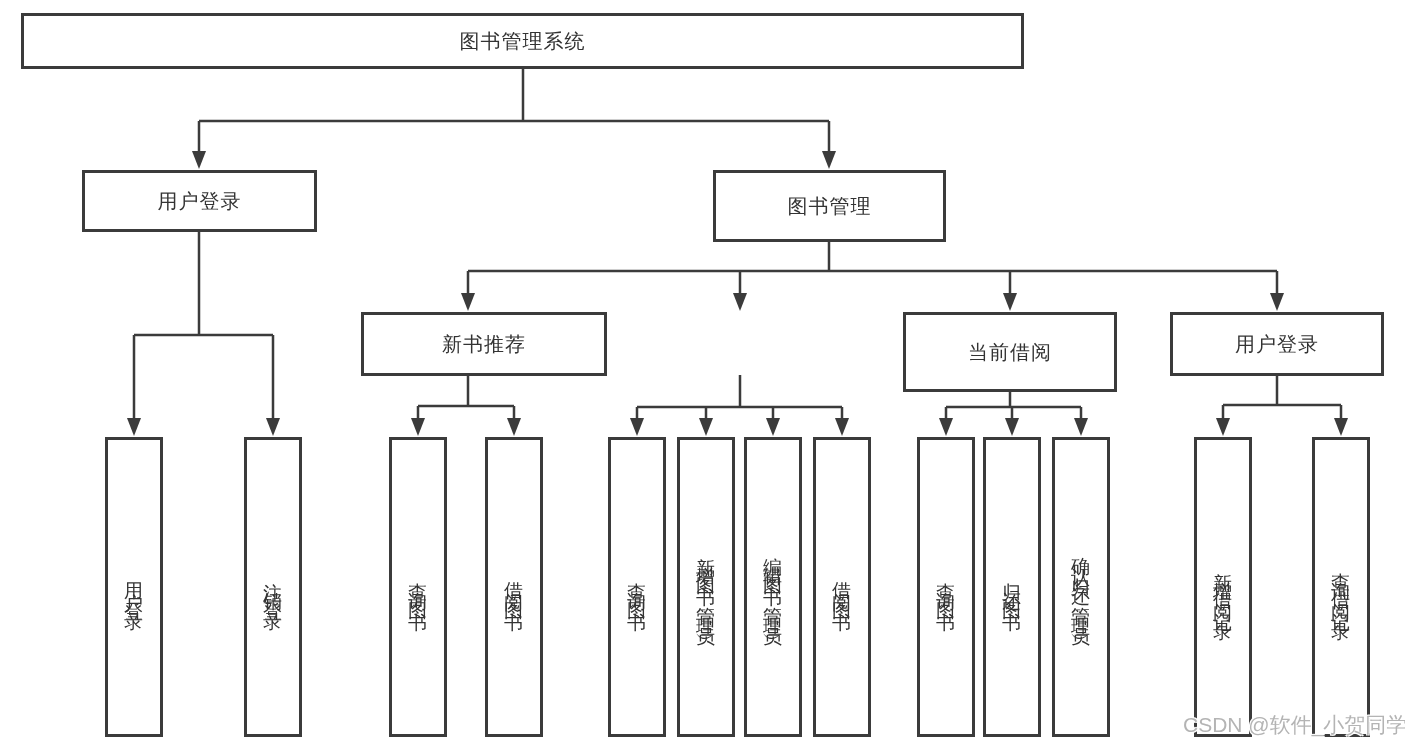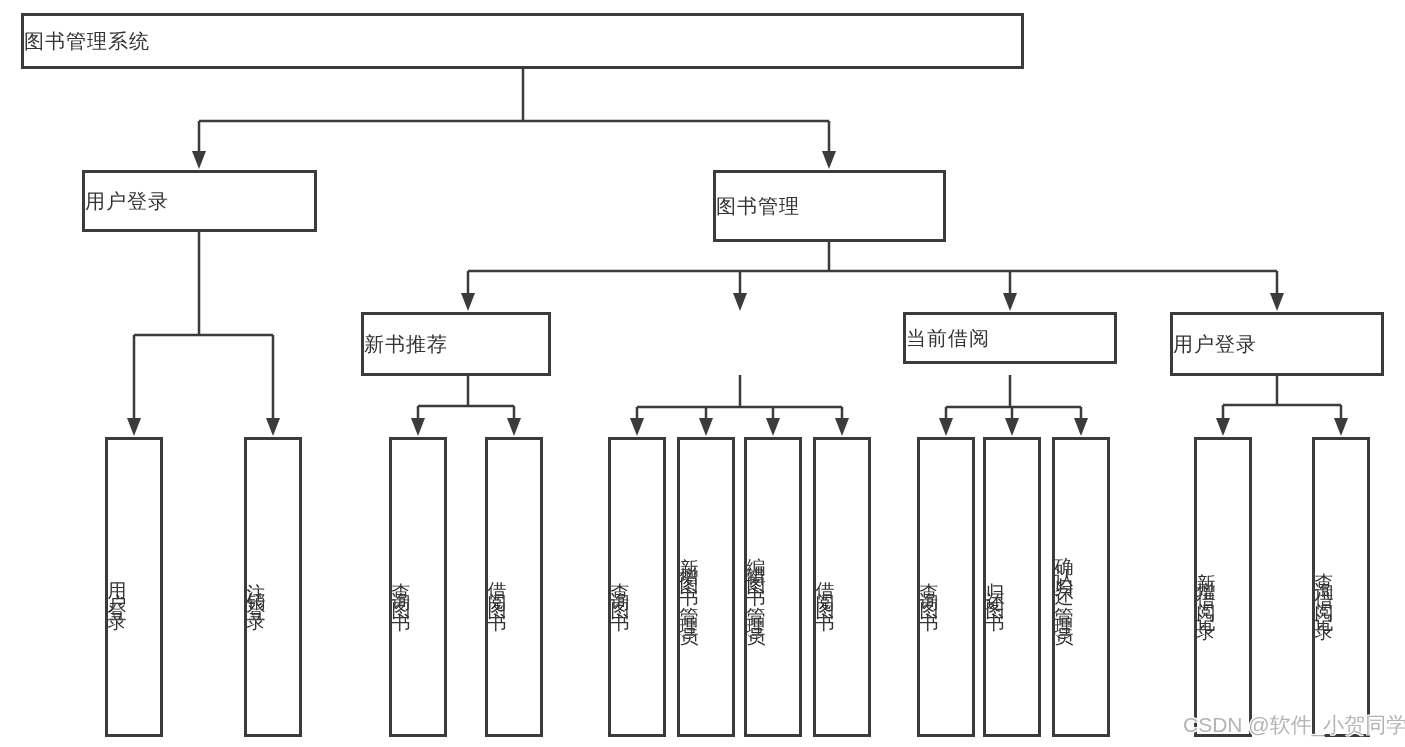"图书管理系统" .box { justify-content: none -> center }
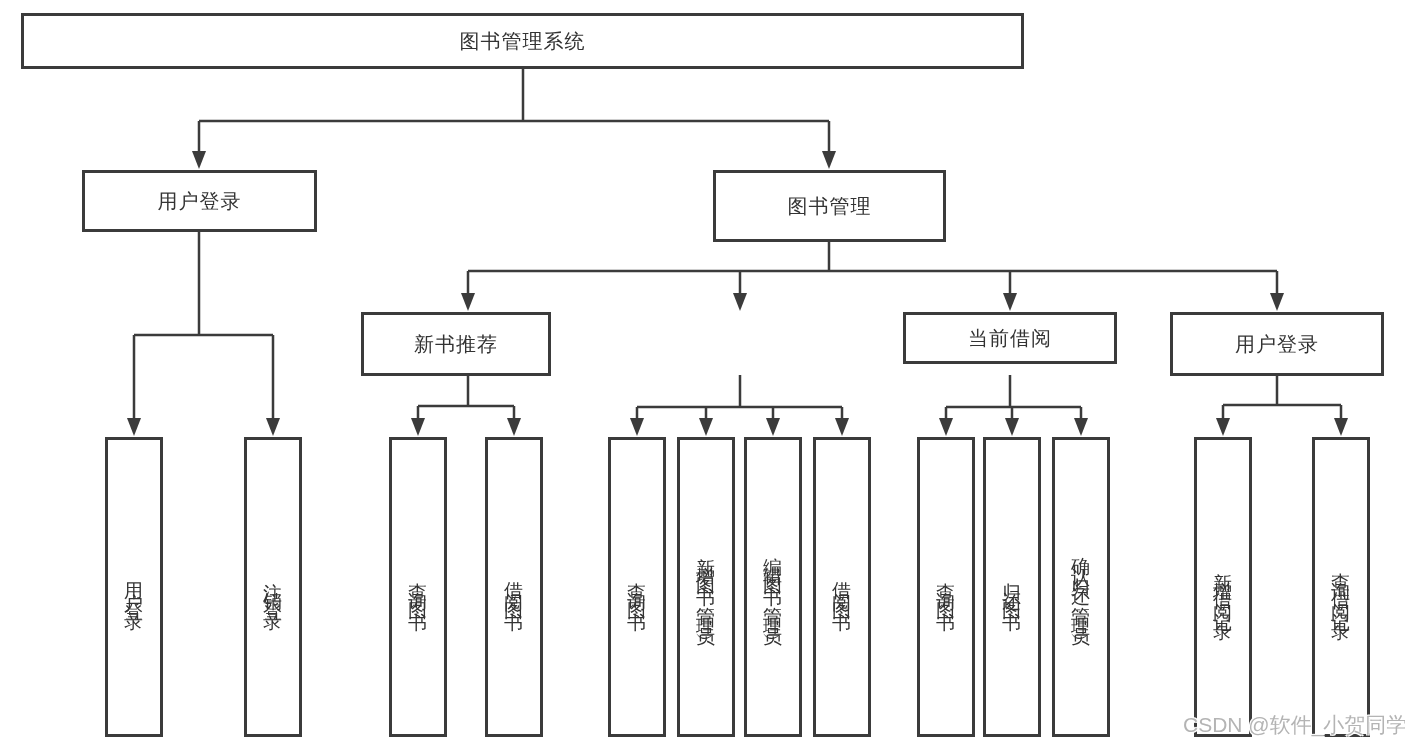"新书推荐" div.box { width: 190px -> 246px }
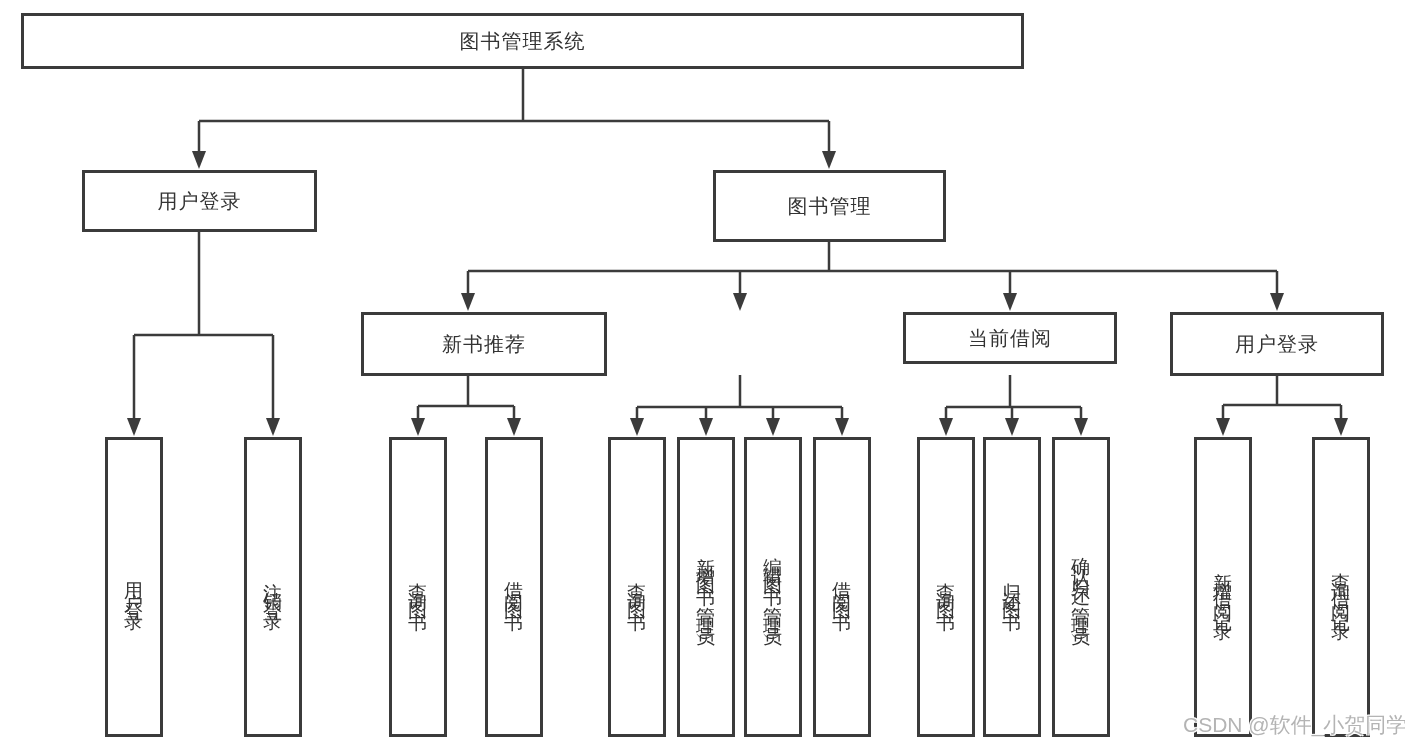"当前借阅" div.box { height: 52px -> 80px }
